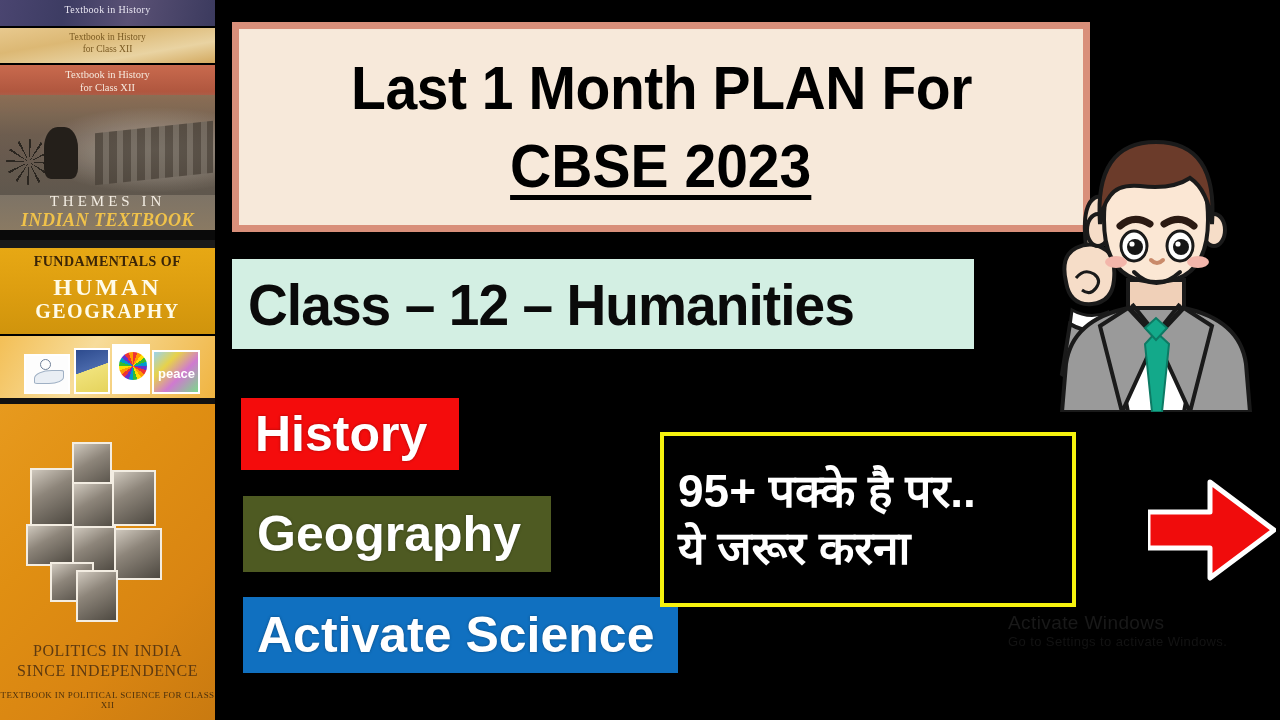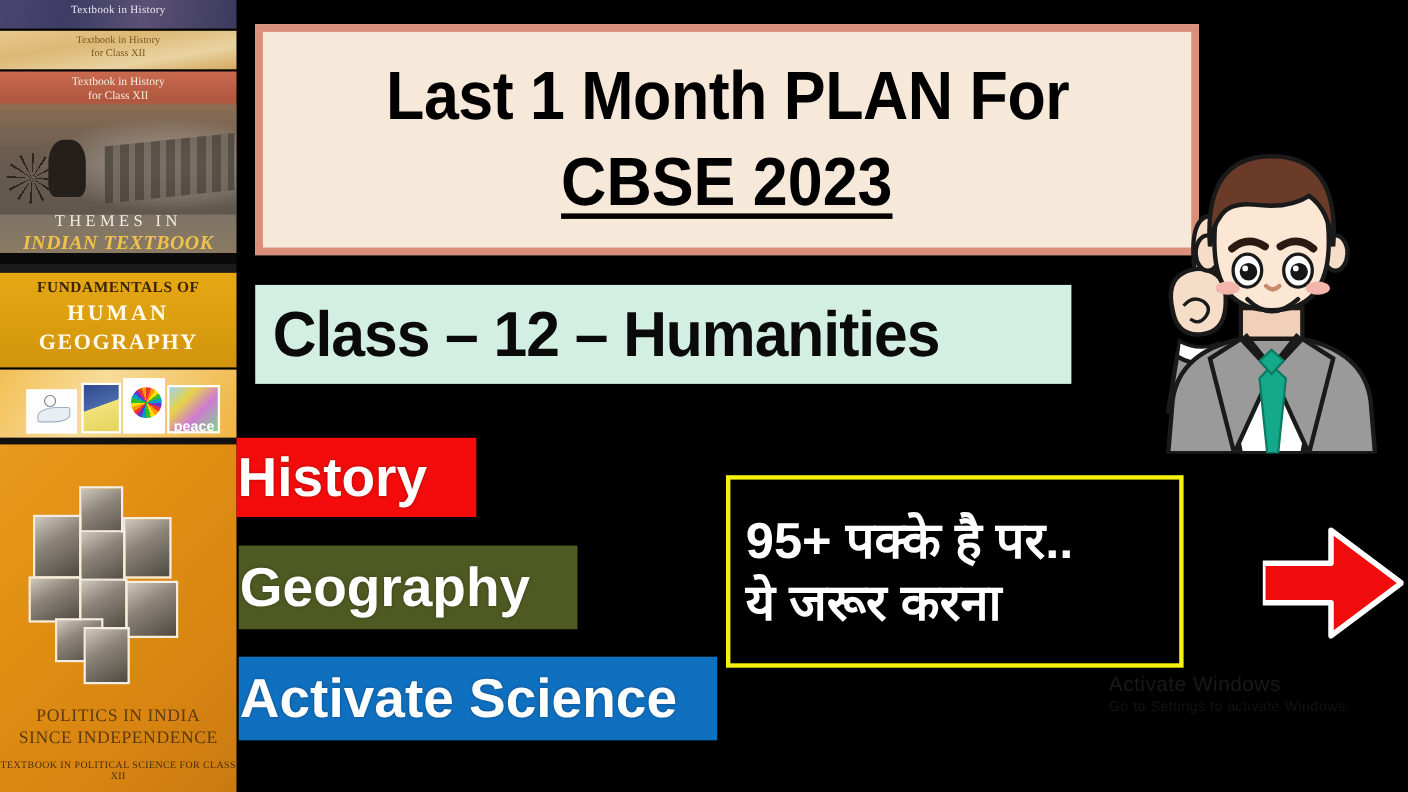"HUMAN" .bk4 .l2 { font-size: 20px -> 24px }
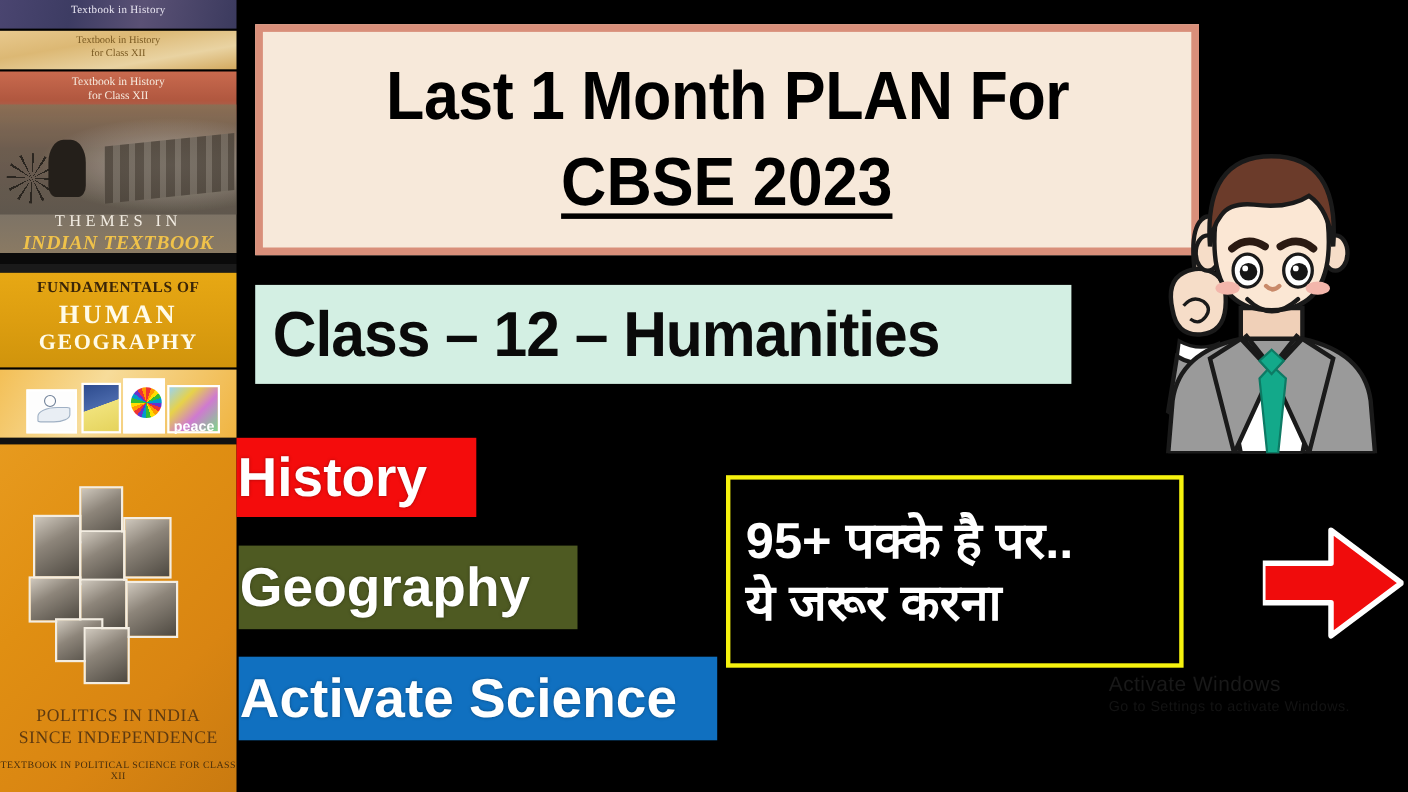"peace" .st4 .pc { margin-top: 14px -> none }
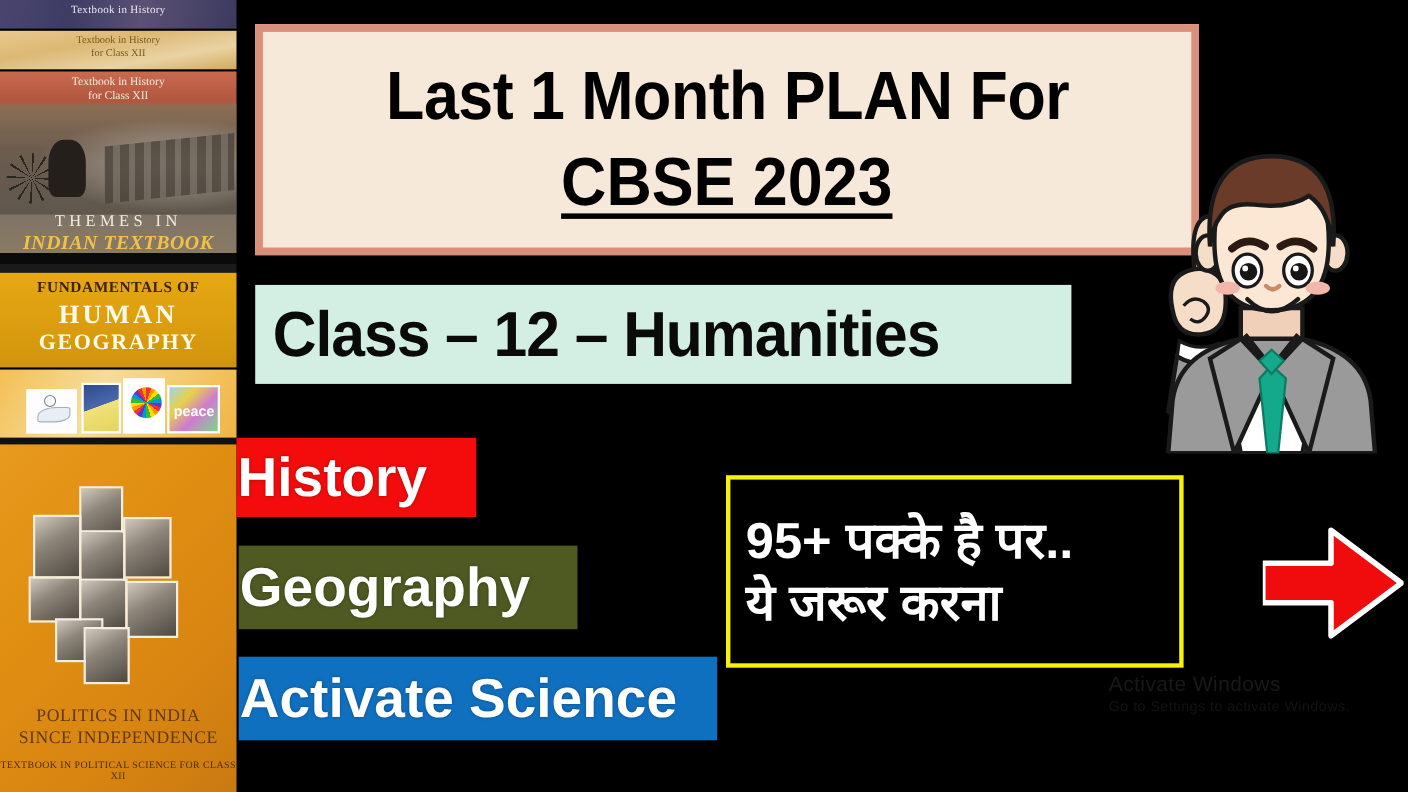"History" .chip { margin-left: none -> 26px; padding-left: 1px -> 14px }
